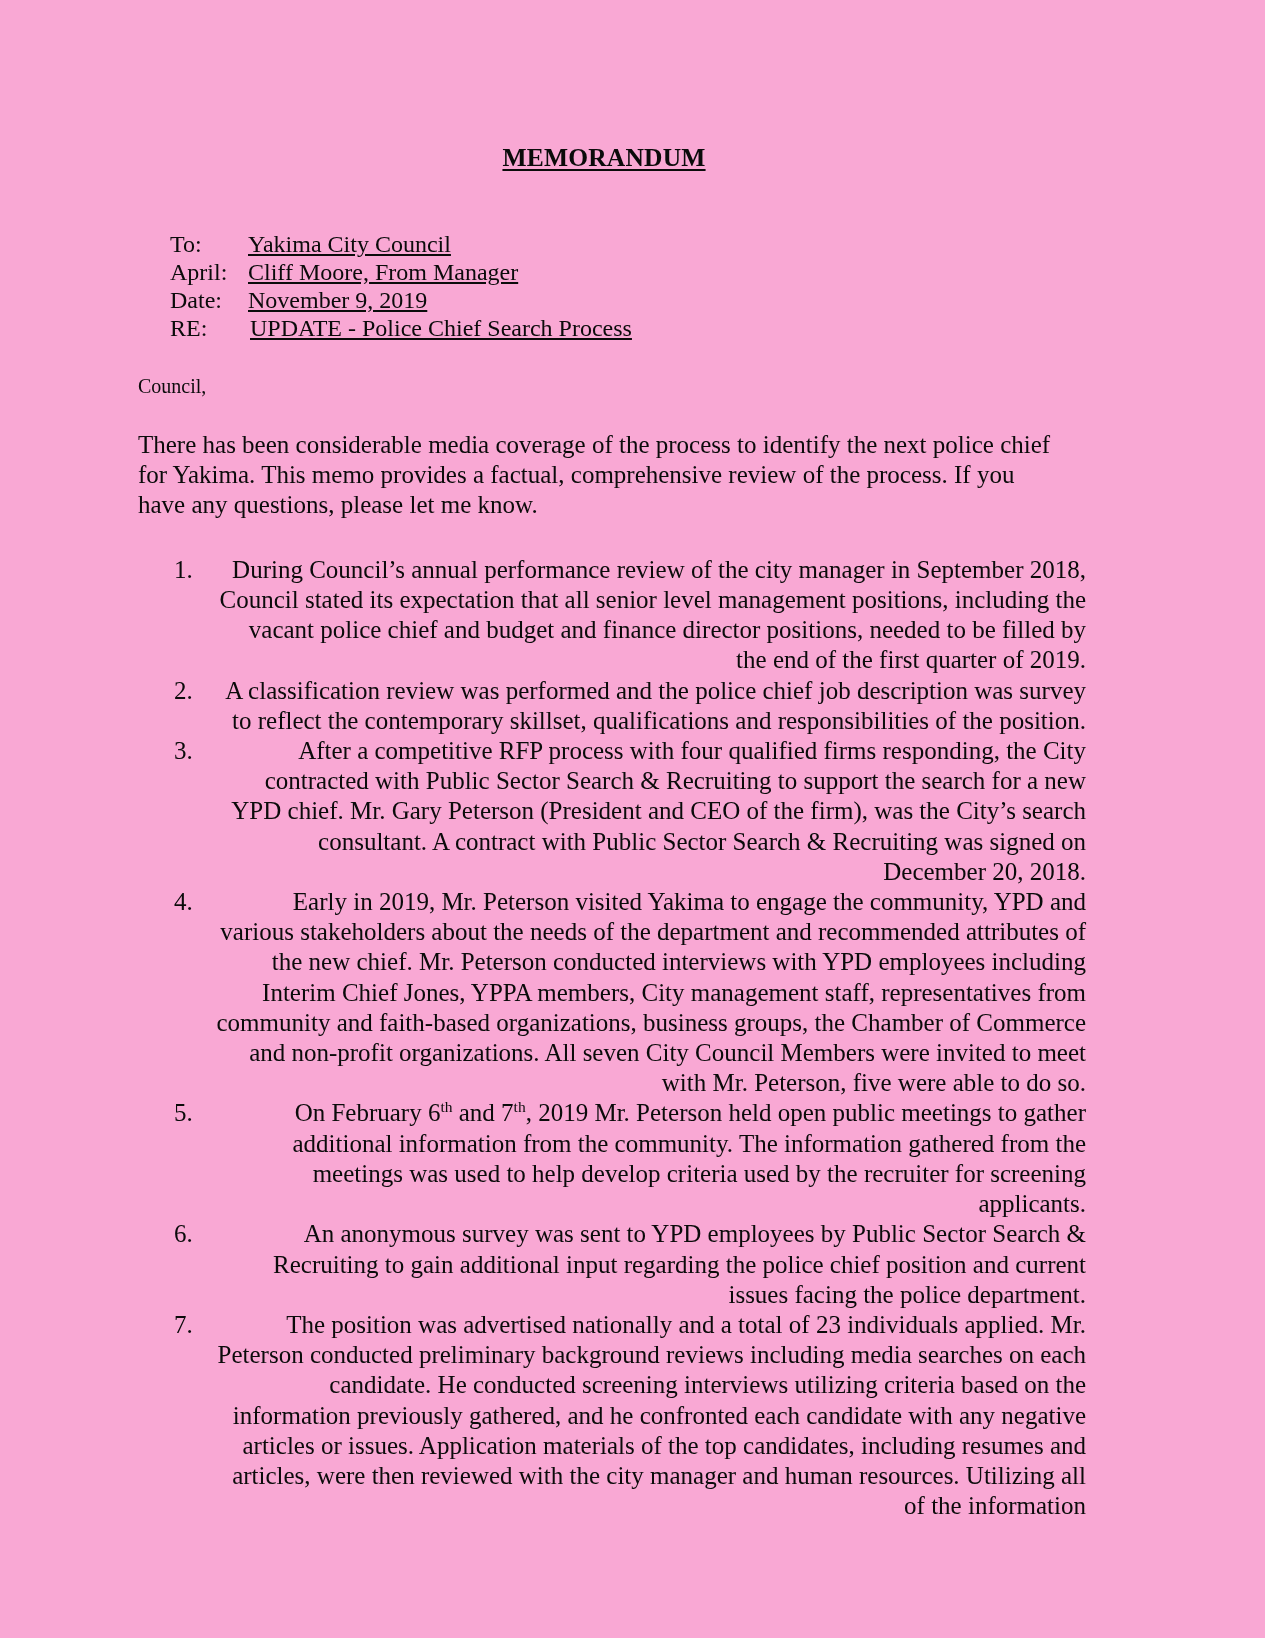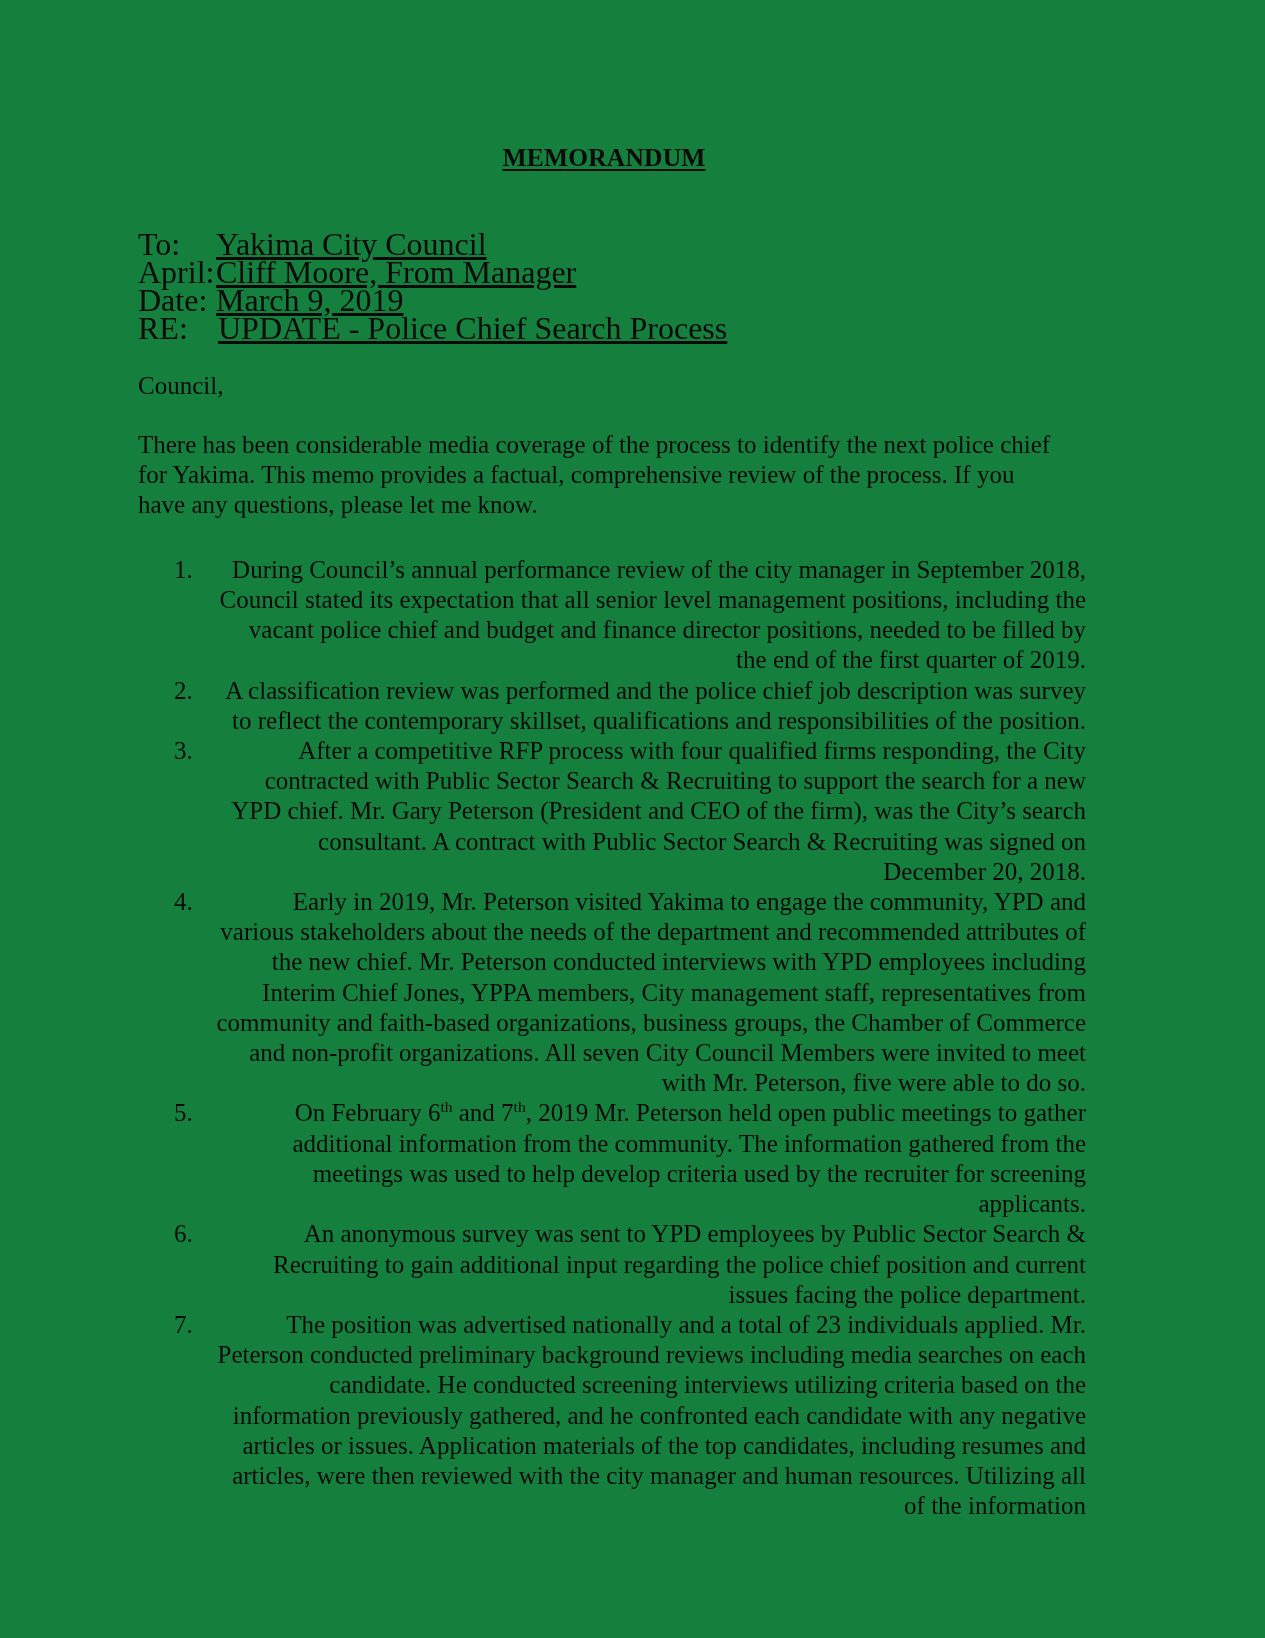"MEMORANDUM" .page { background: #15803d -> #f9a8d4 }
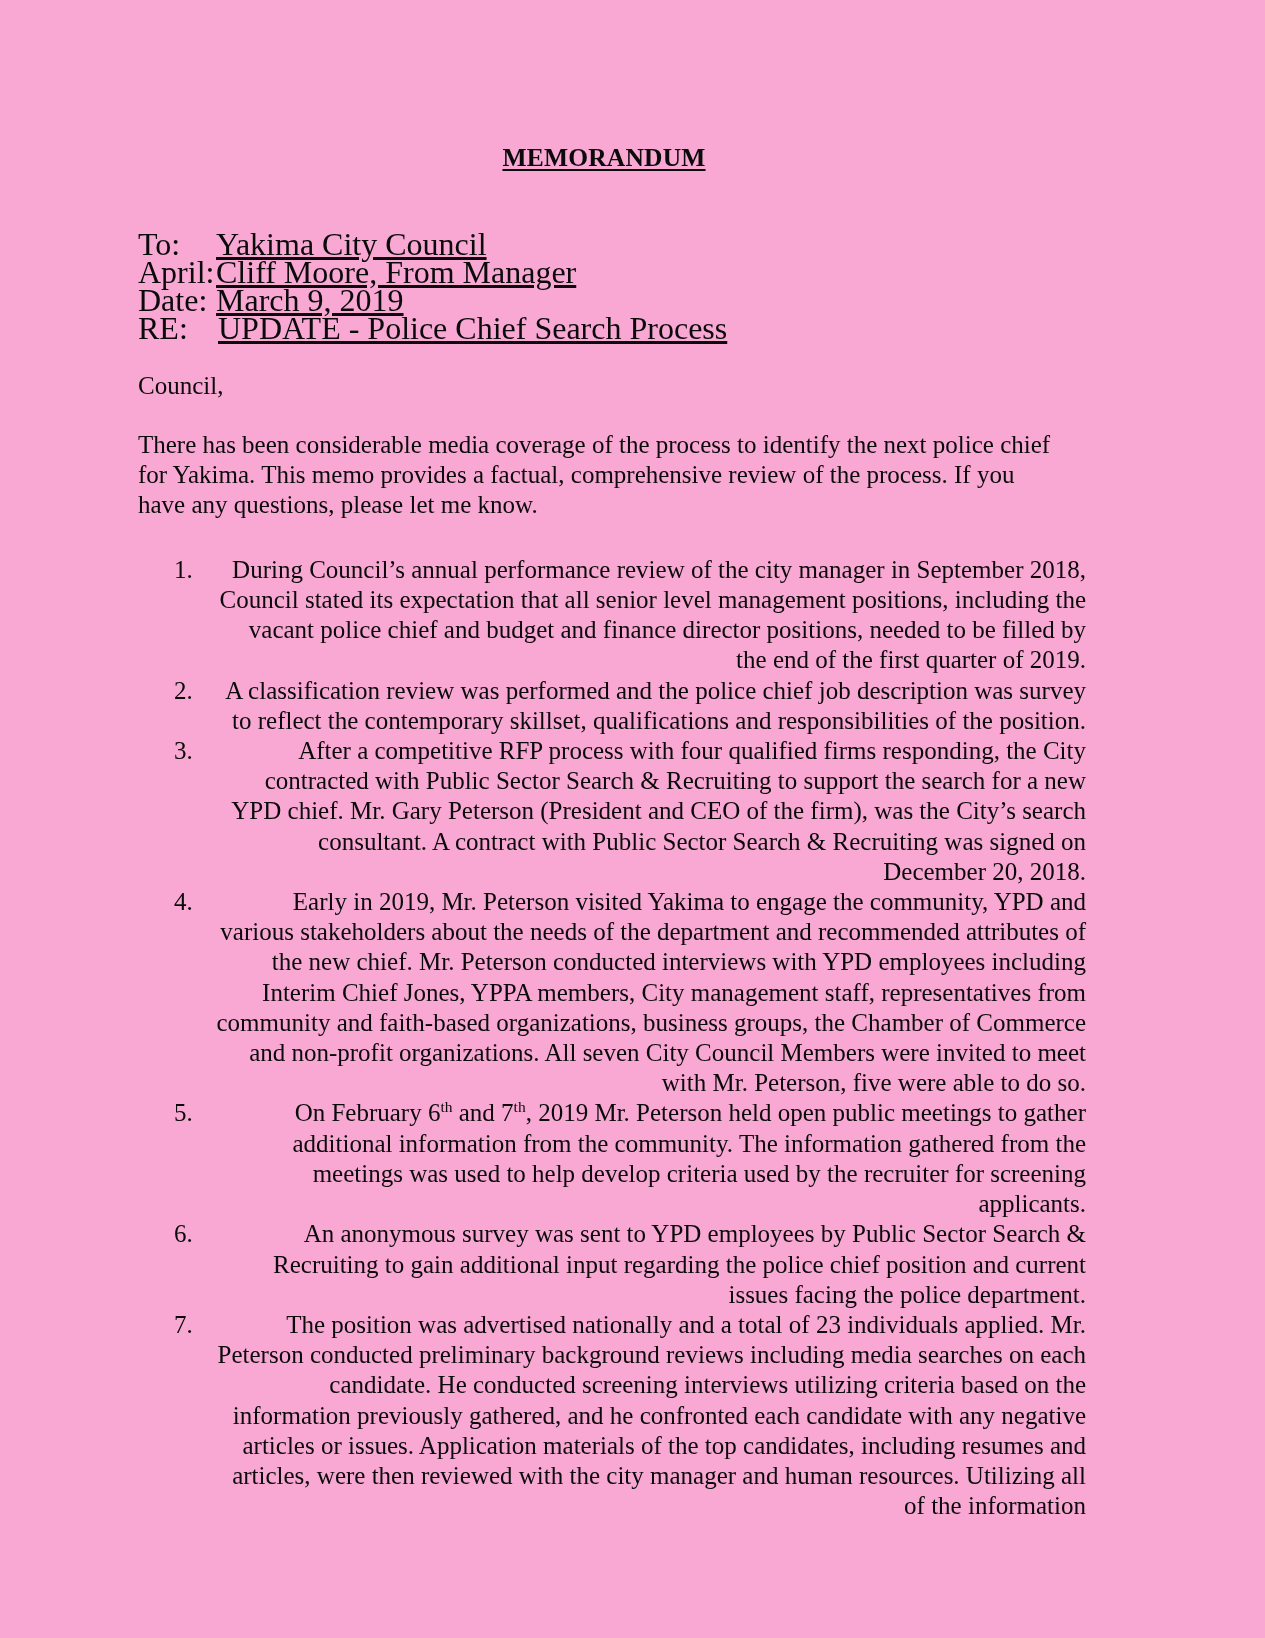"To:" .meta-block { font-size: 32px -> 24px; margin-left: none -> 32px }
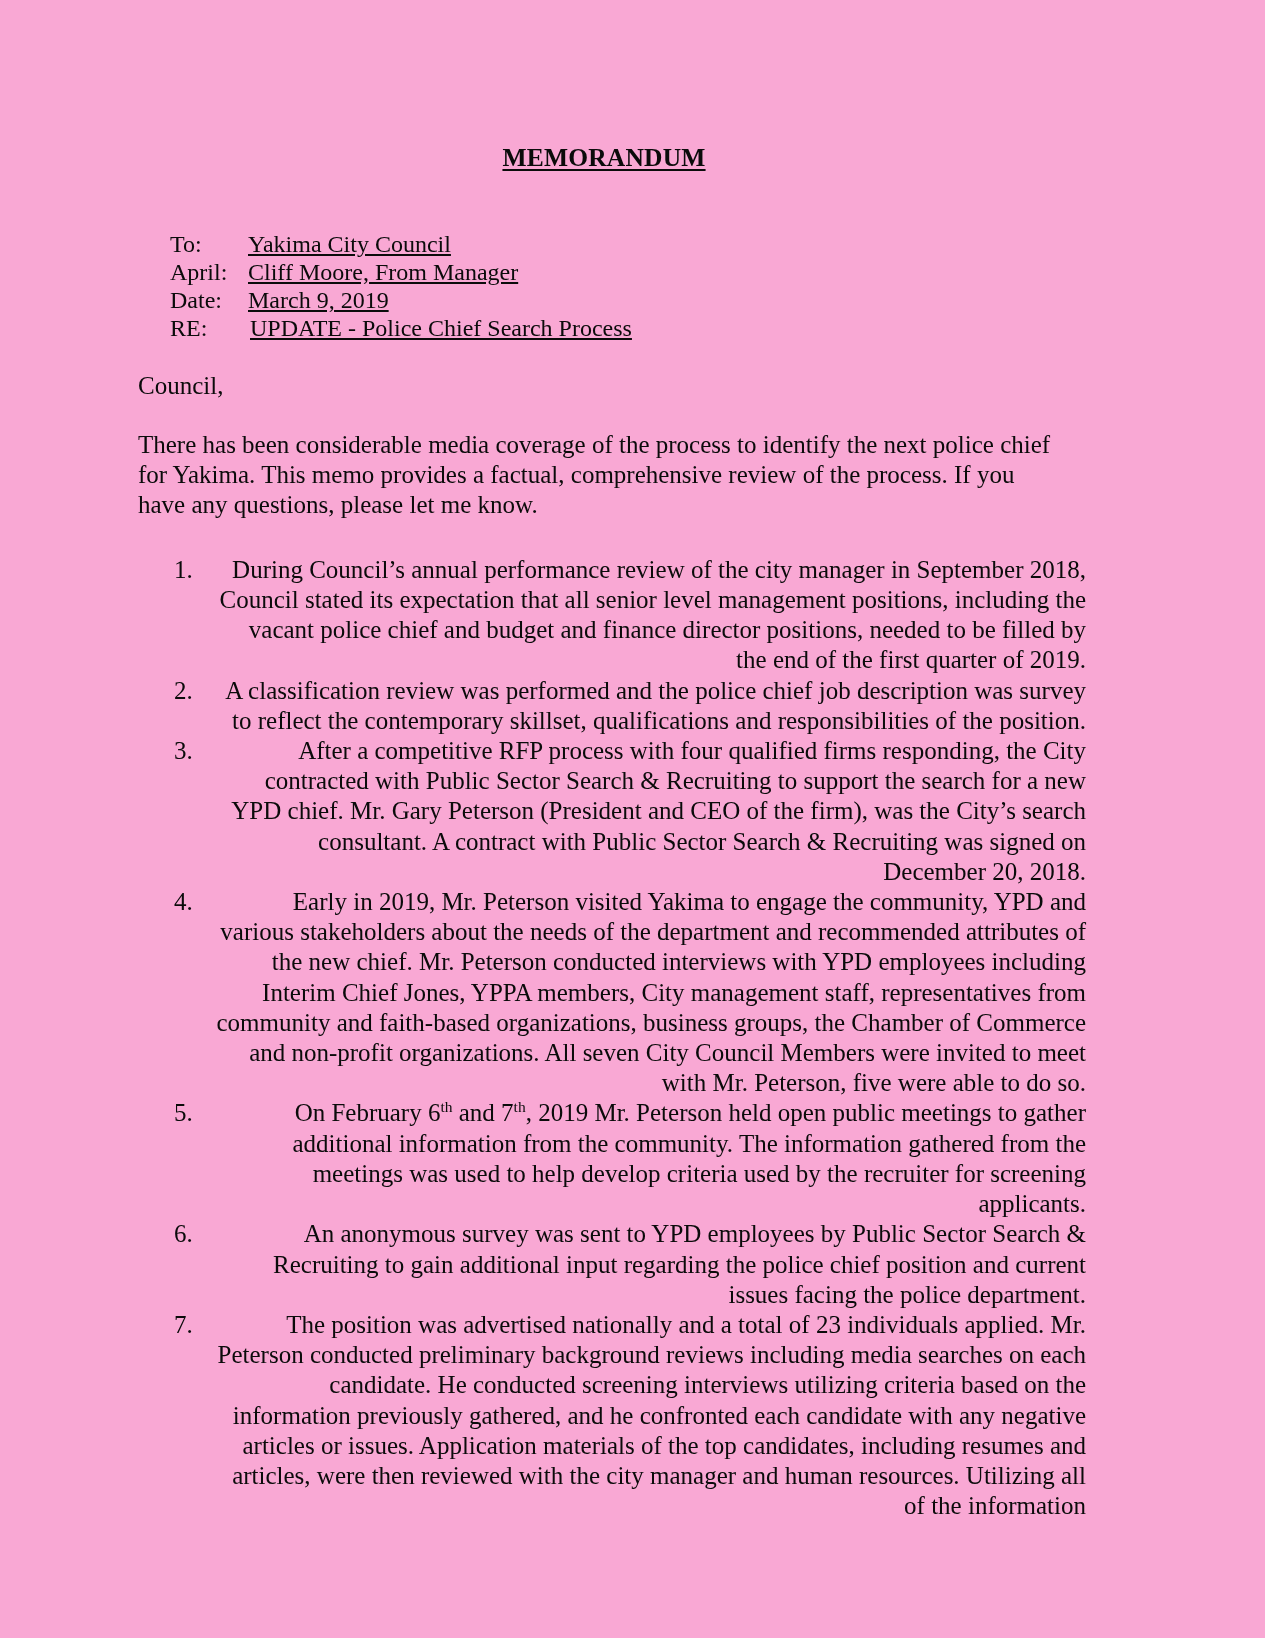"March 9, 2019" span.meta-value { text: March -> November }
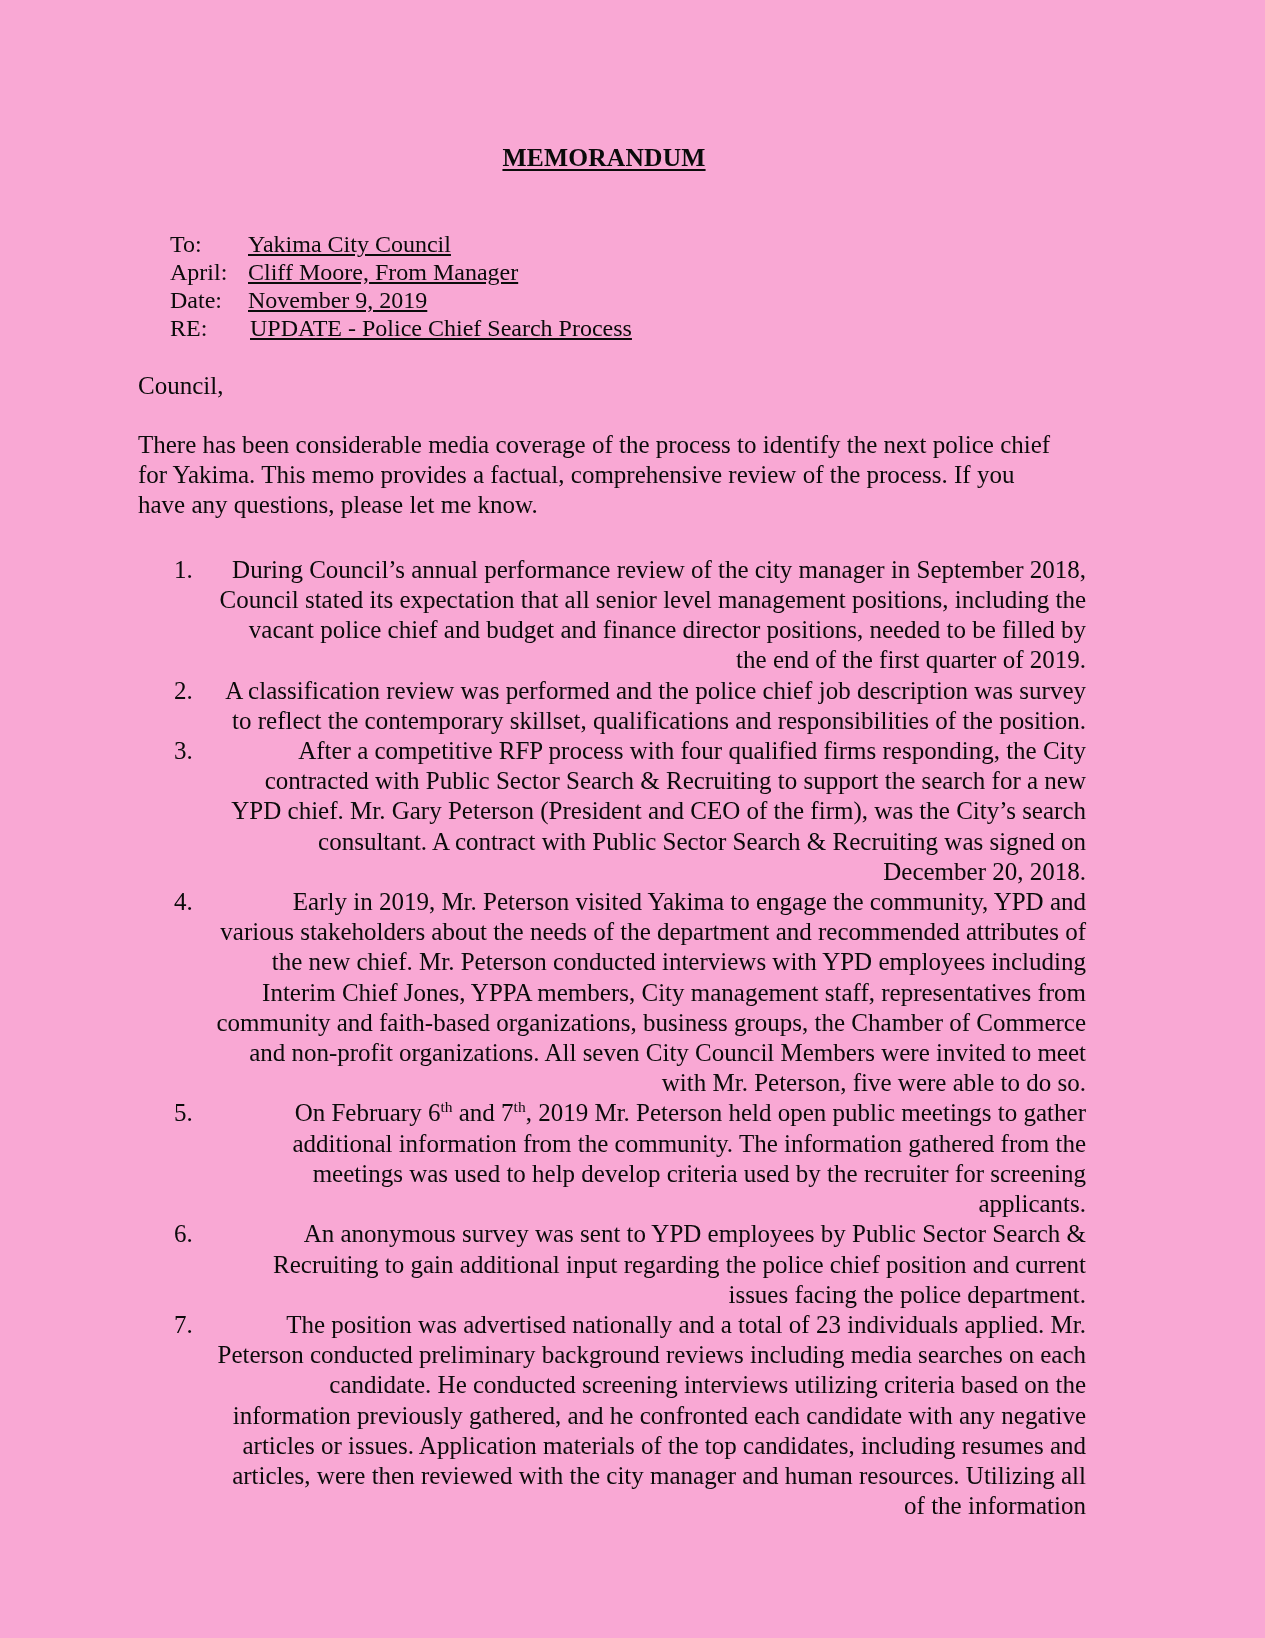"Council," .salutation { font-size: 25px -> 20px }
